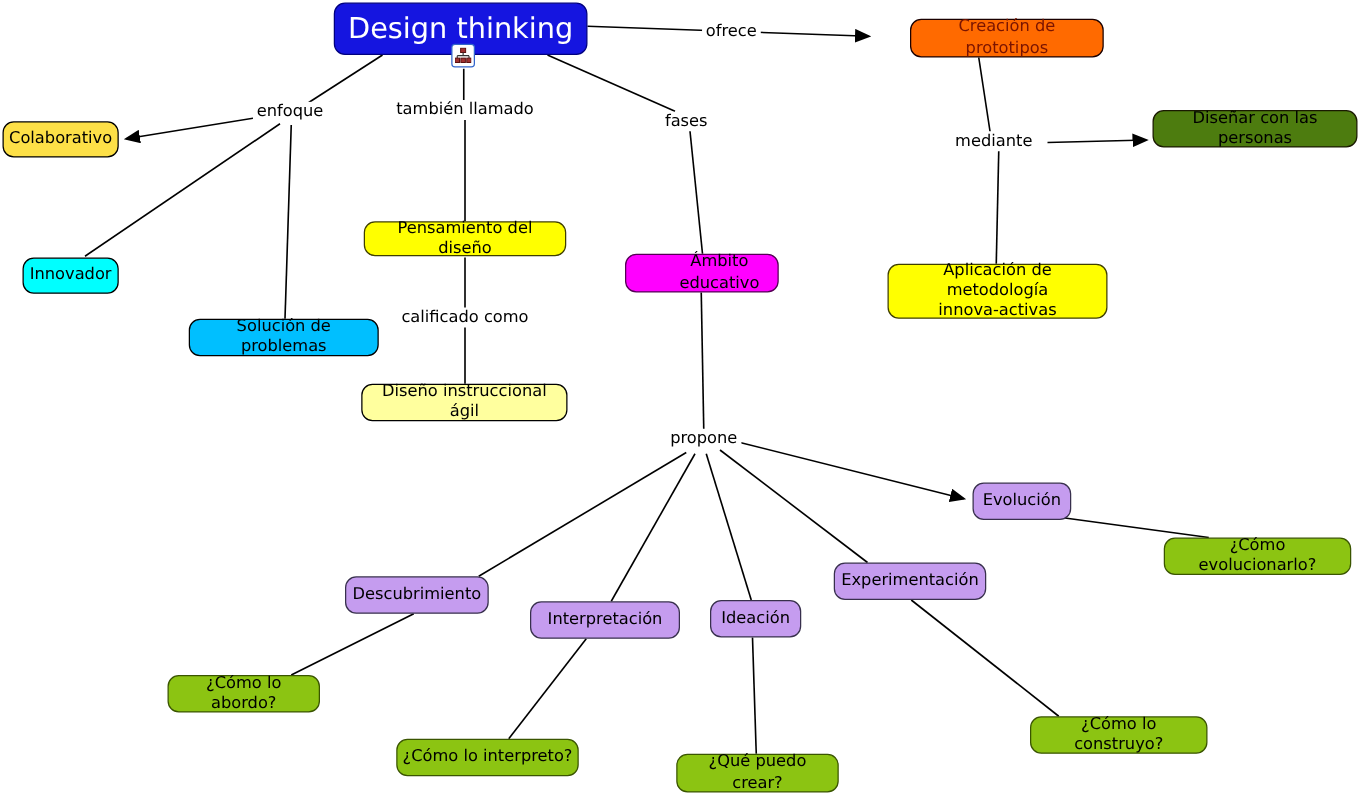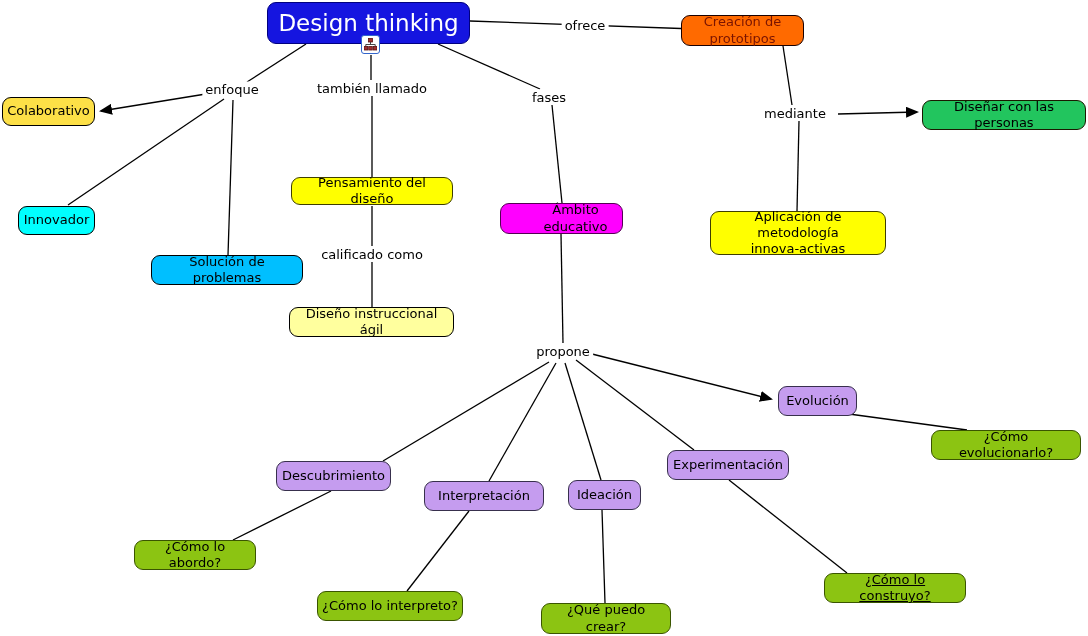"Creación de prototipos" div.node { left: 681px -> 728px; width: 123px -> 155px }
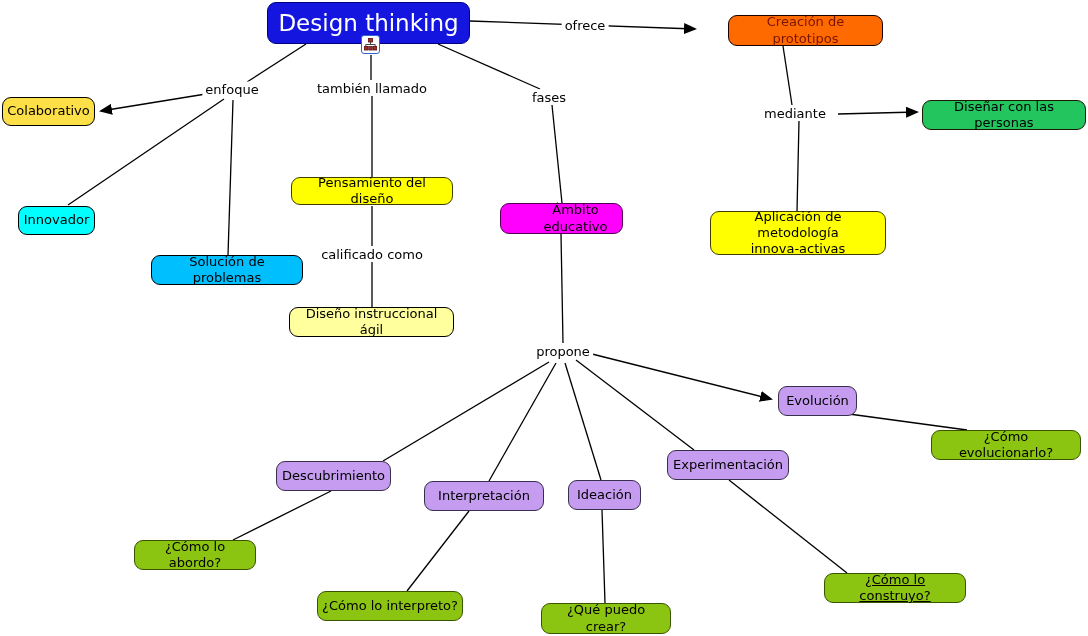"Diseñar con las personas" div.node { background: #22c55e -> #4d7c0f; top: 100px -> 88px }
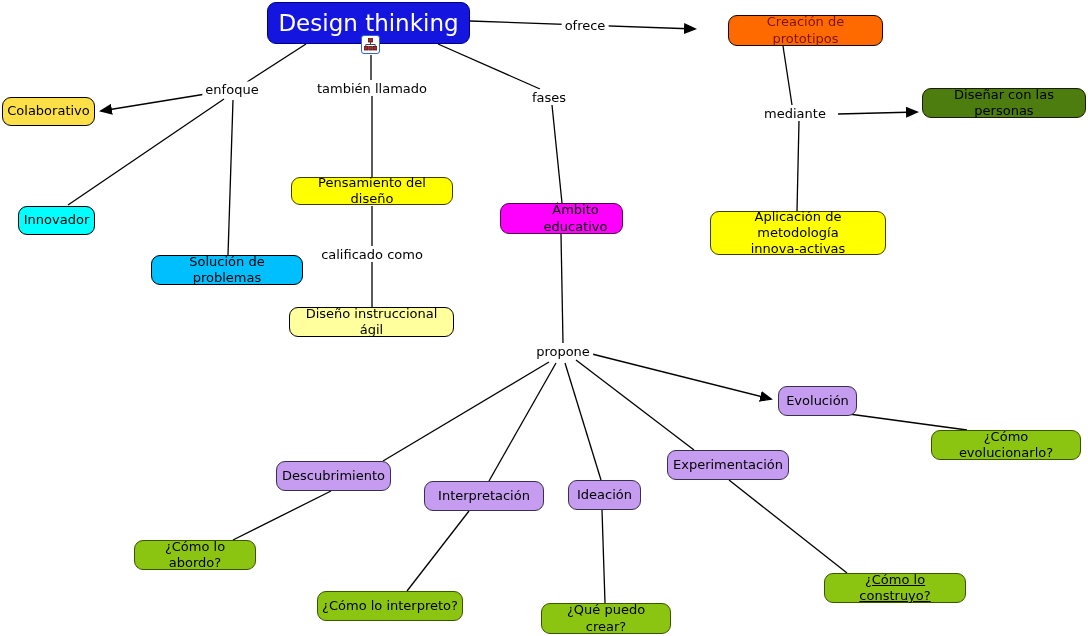"¿Cómo lo construyo?" div.node { text-decoration: underline -> none }
